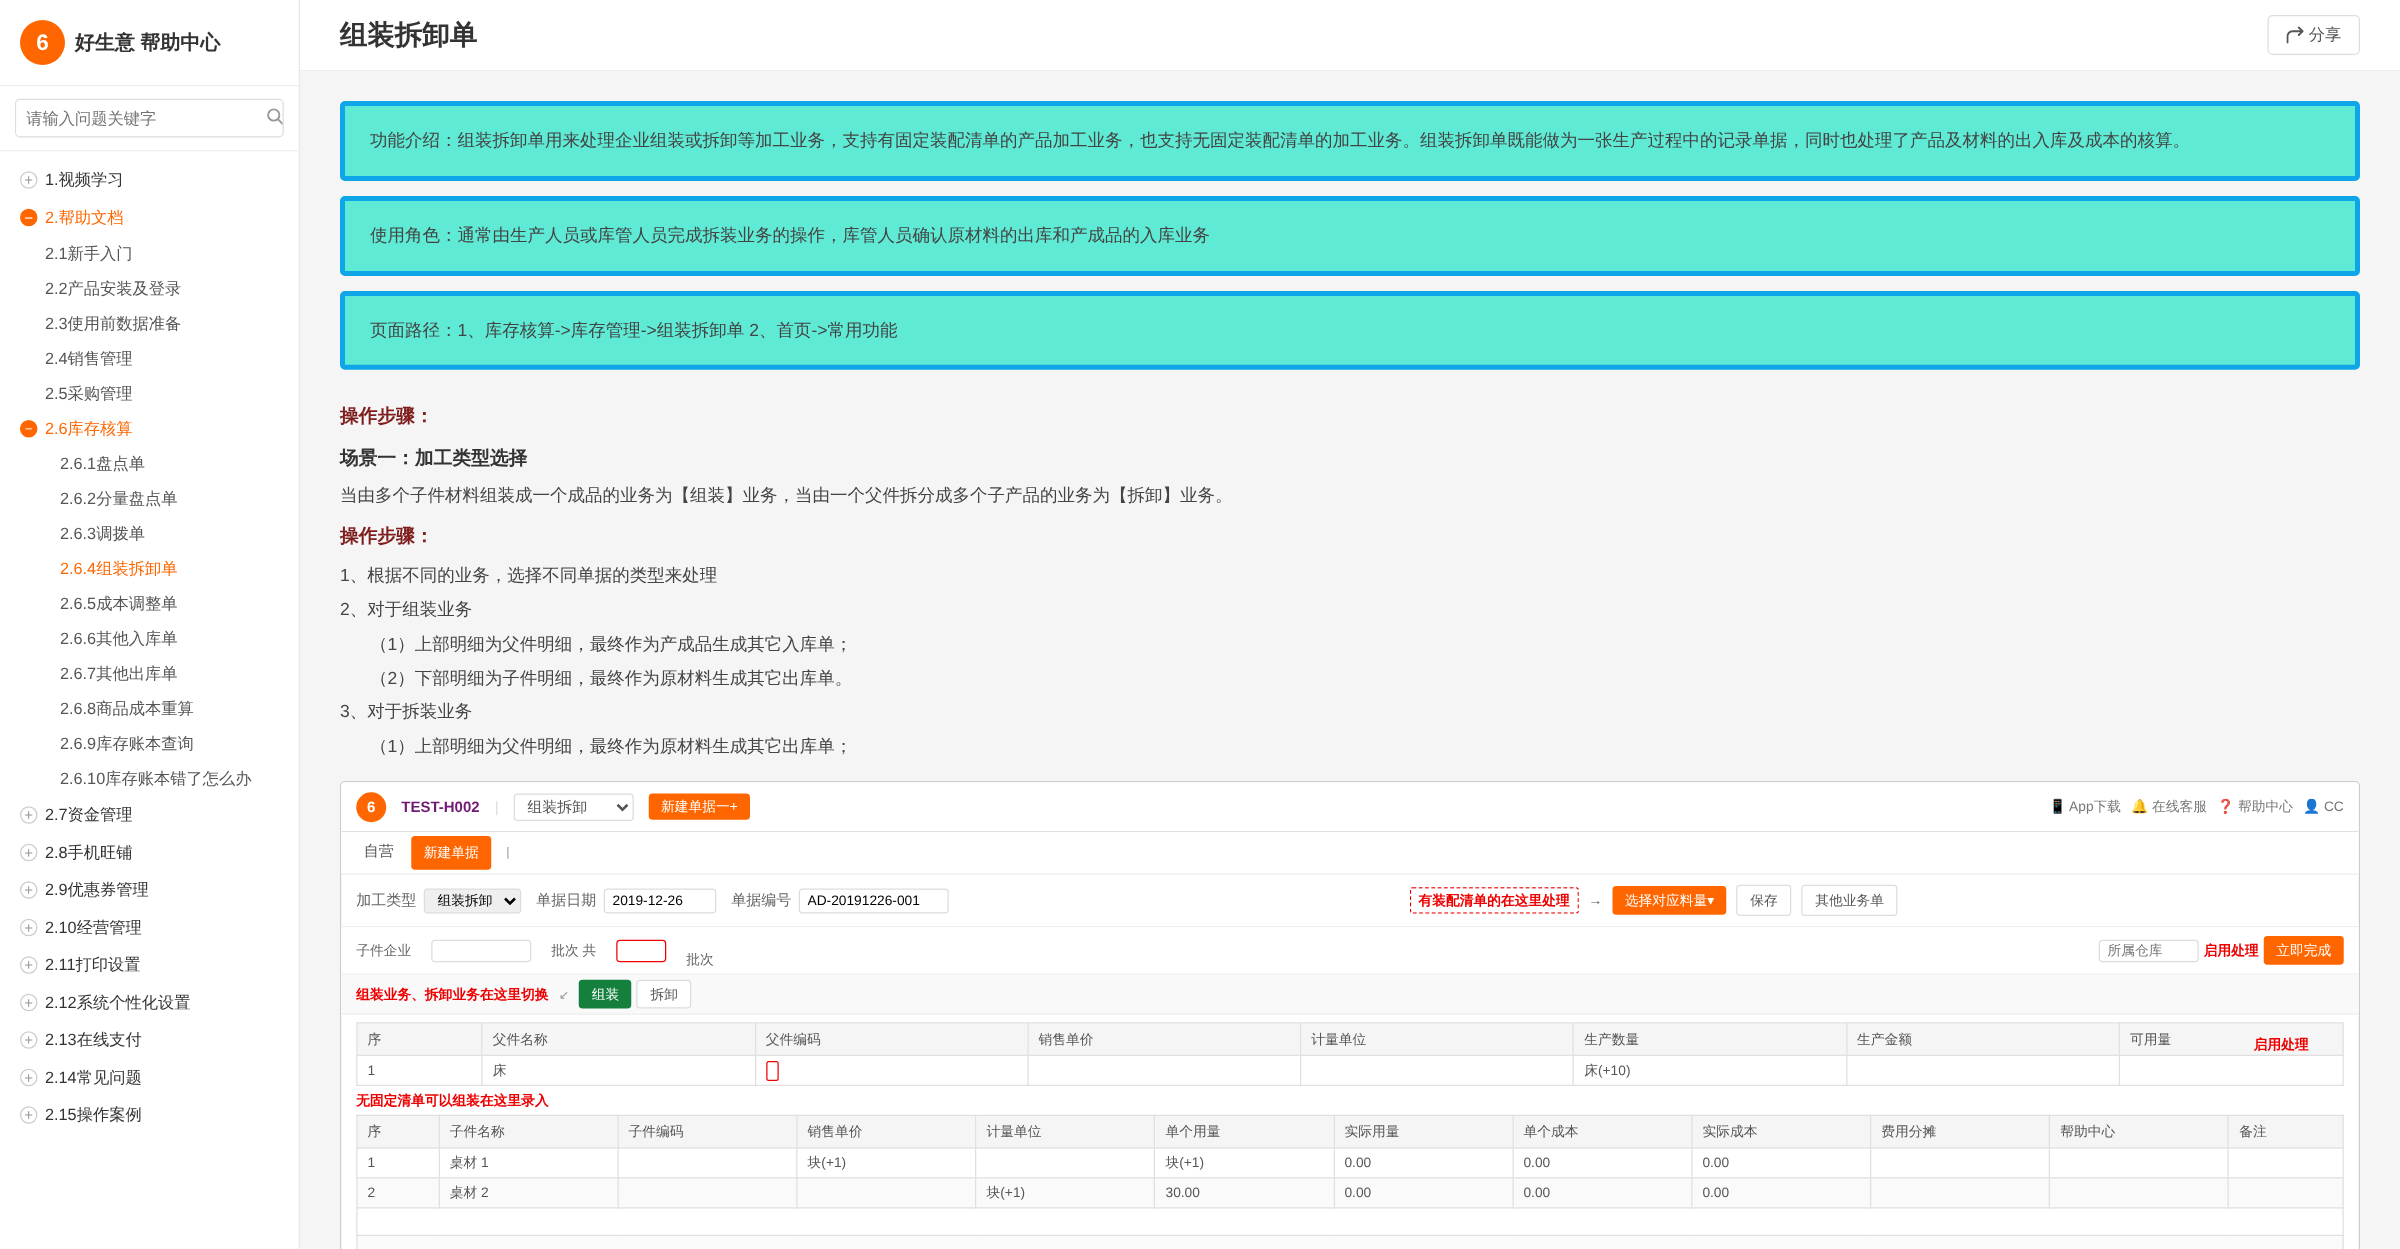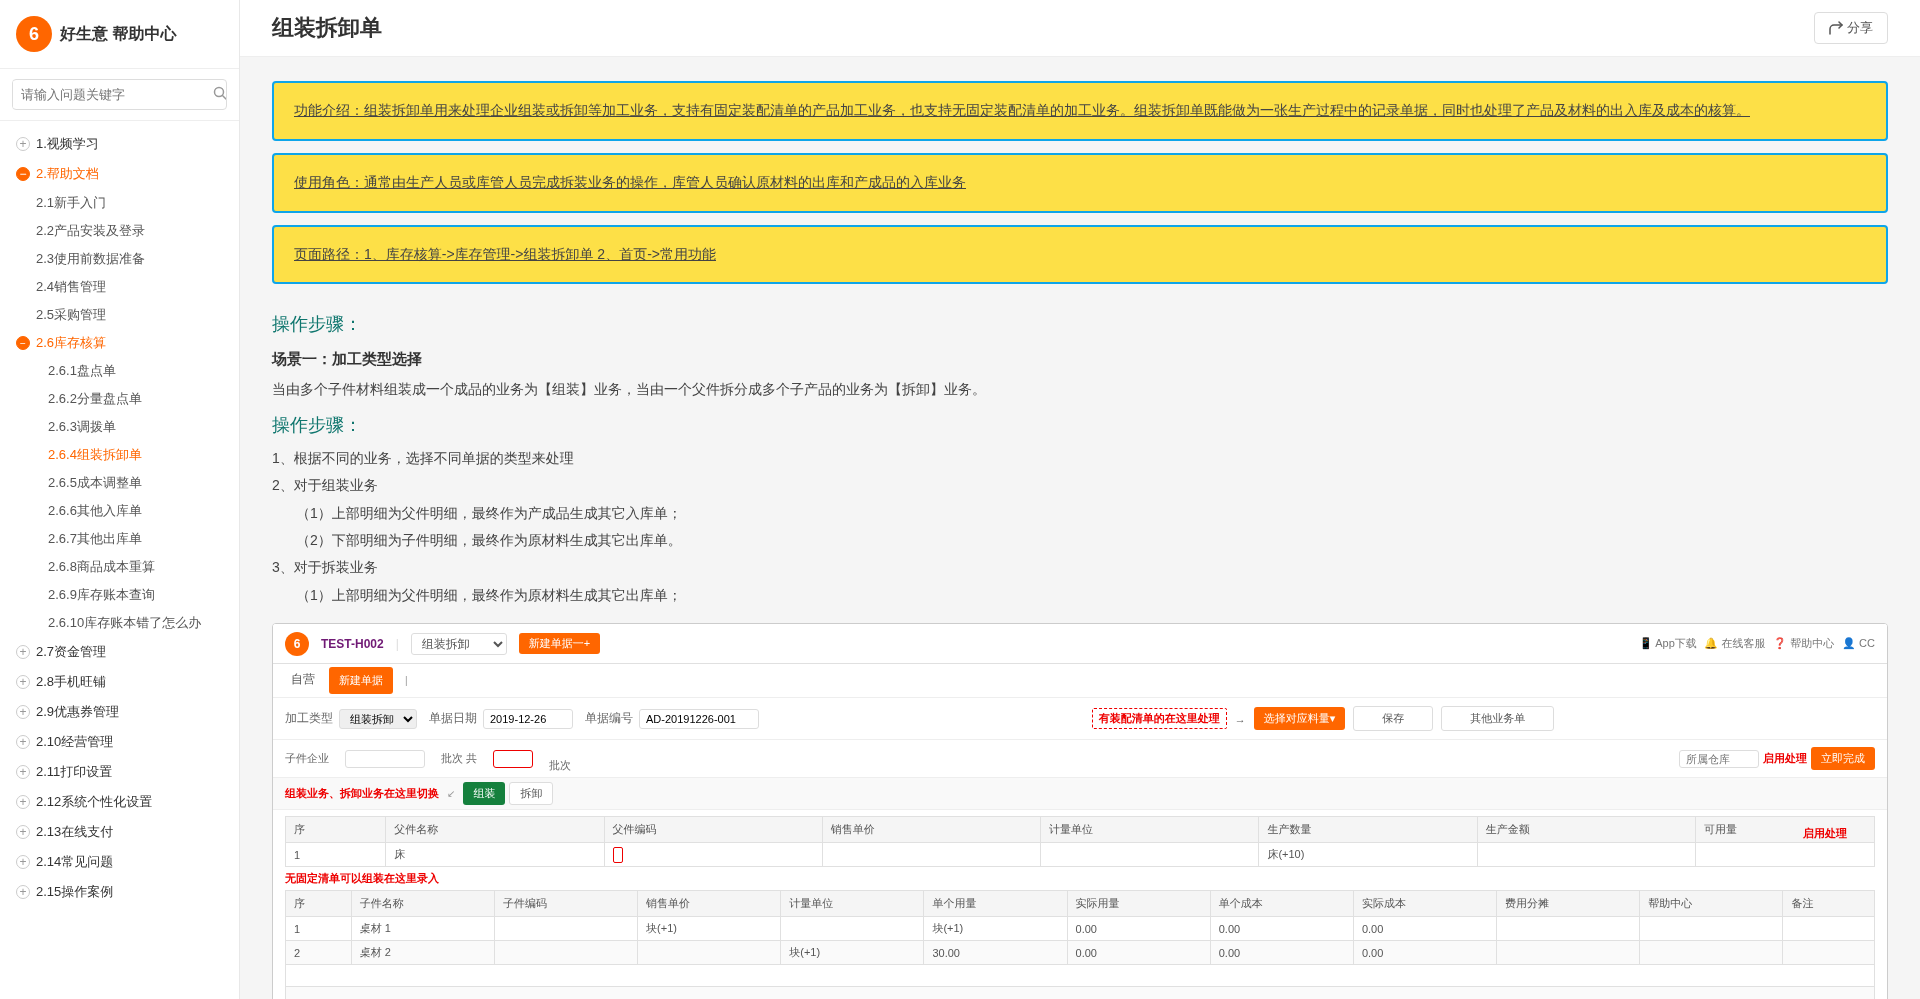"功能介绍：组装拆卸单用来处理企业组装或拆卸等加工业务，支持有固定装配清单的产品加" .info-block { background: #fde047 -> #5eead4; border: 2px solid #0ea5e9 -> 4px solid #0ea5e9; text-decoration: underline -> none }
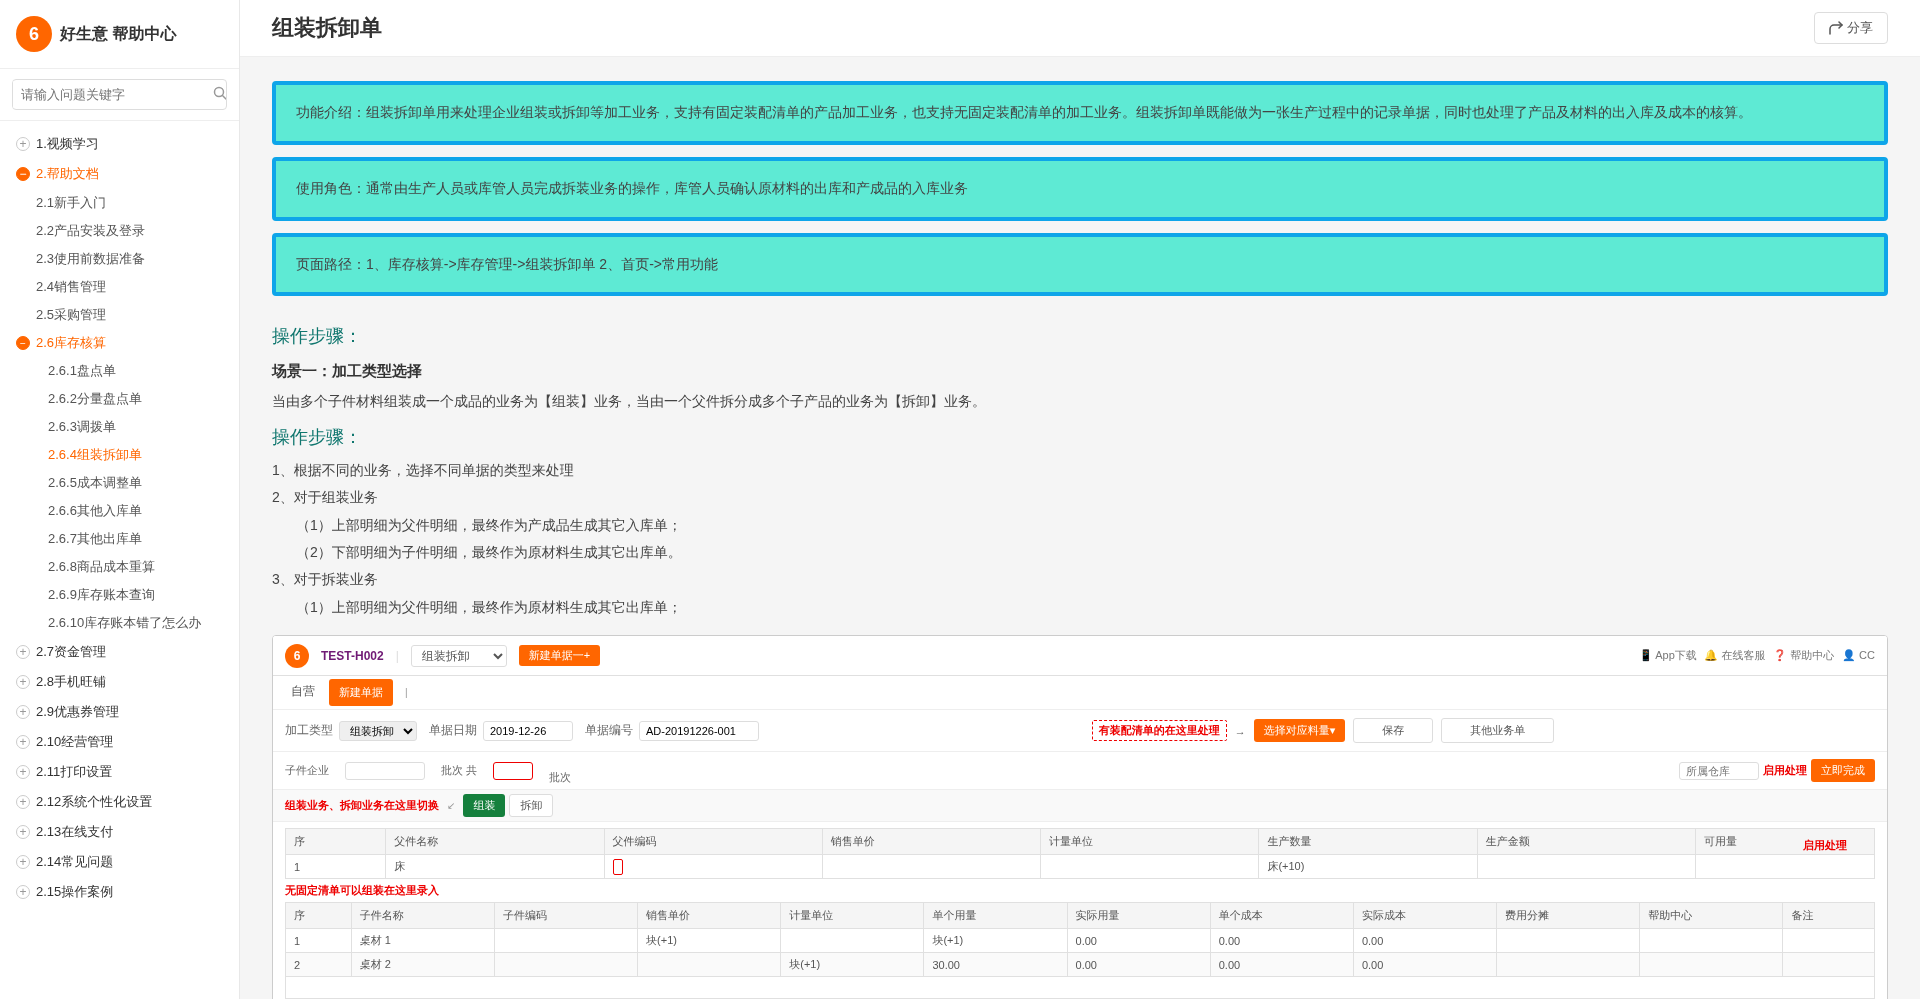"操作步骤：" .section-title { color: #0f766e -> #7f1d1d; font-size: 18px -> 15px; font-weight: normal -> bold }
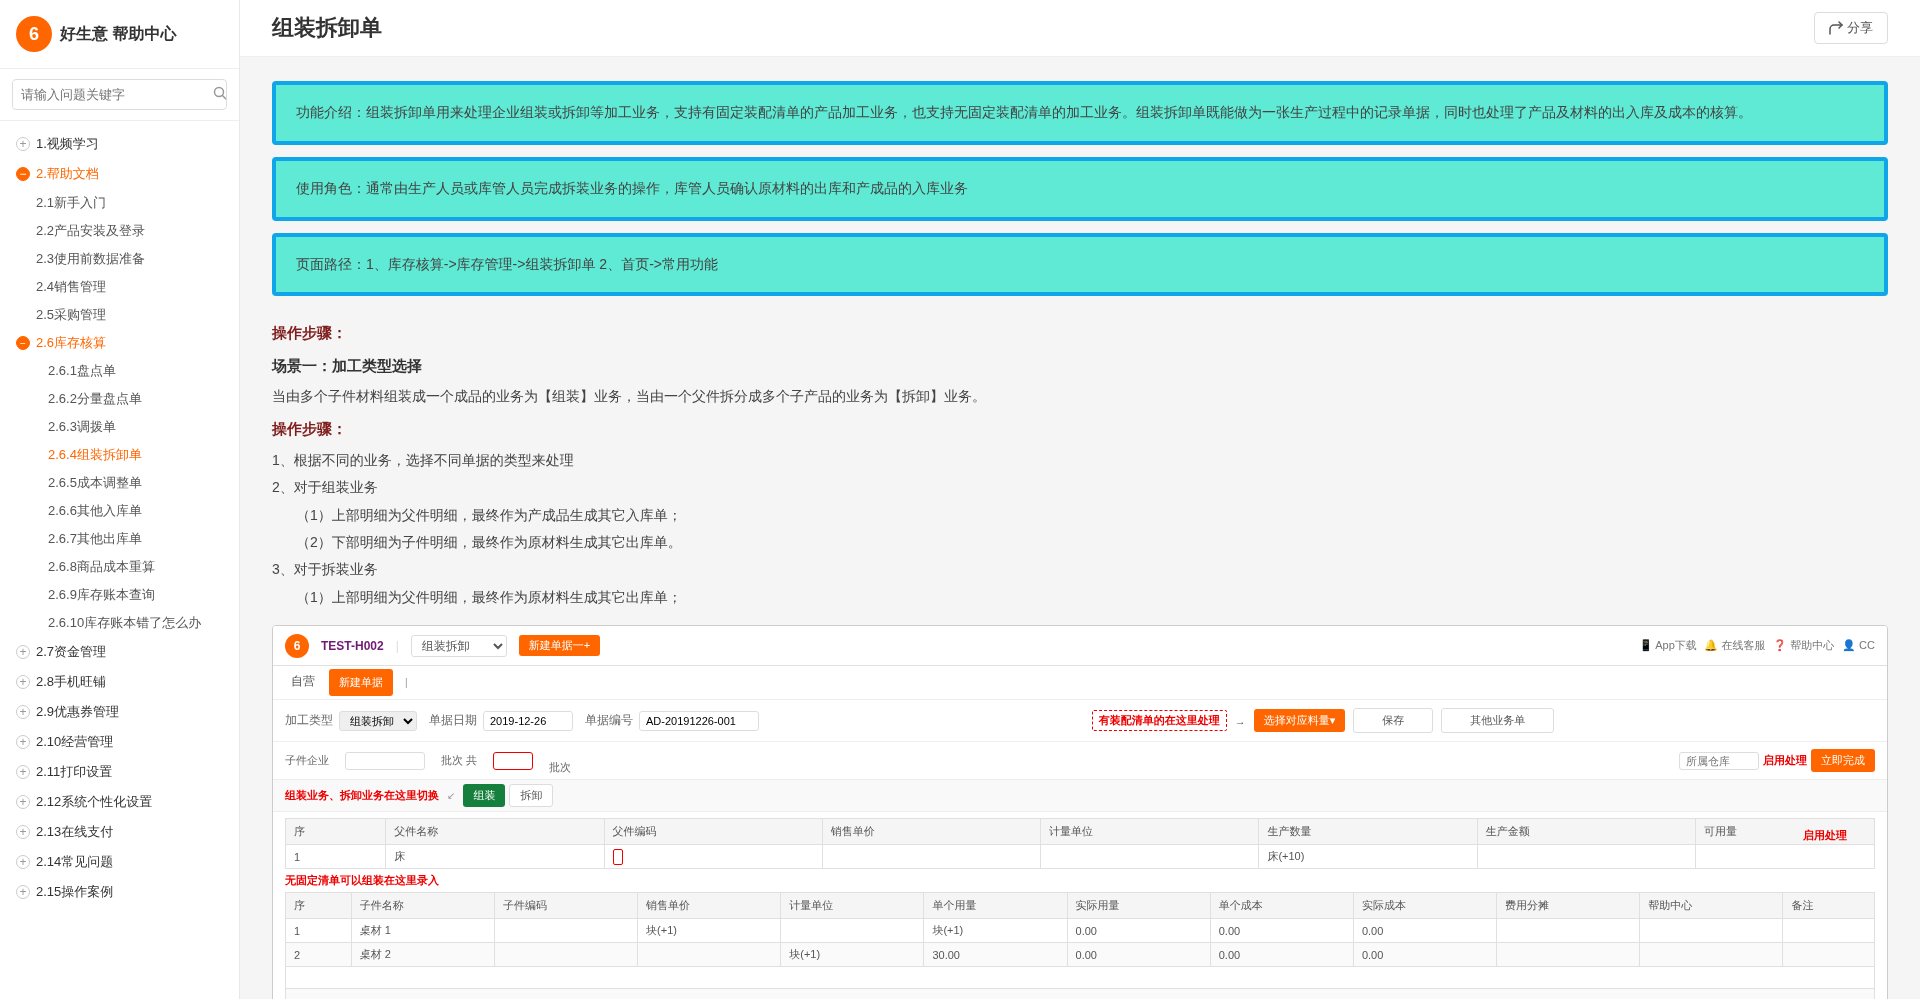"保存" .btn-white { padding: 4px 28px -> 4px 10px }
